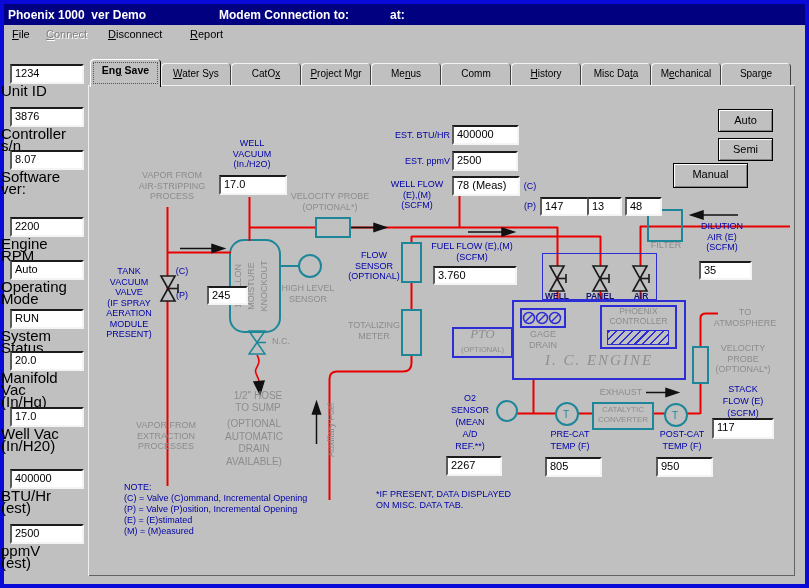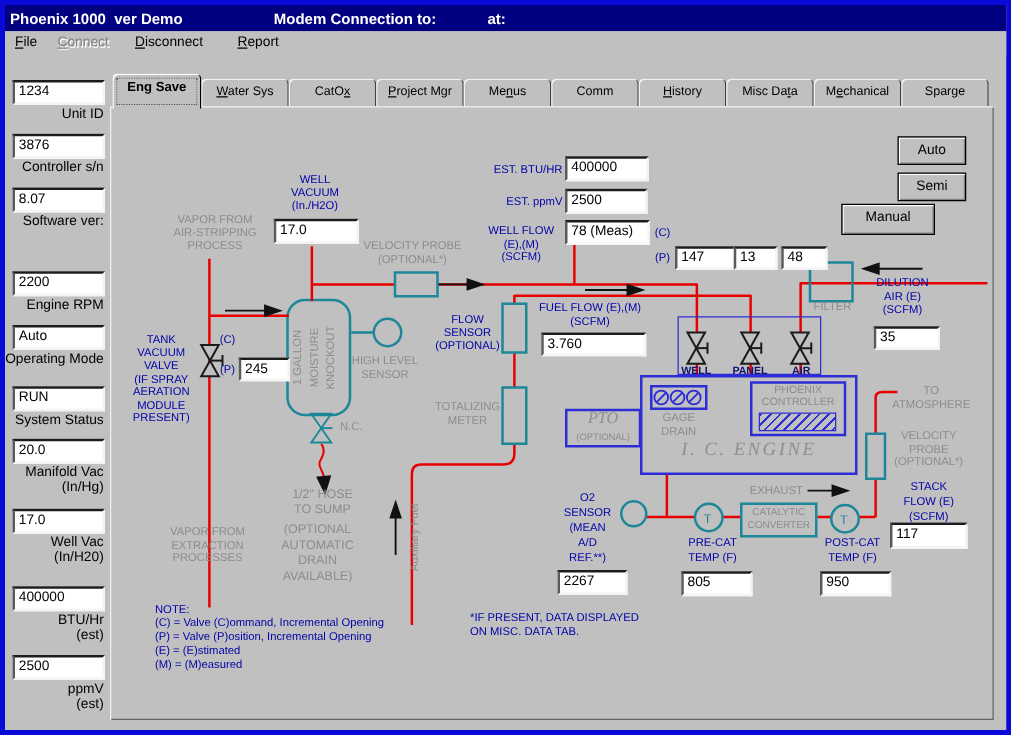"Unit ID" .sb-label { font-size: 11px -> 15px; text-align: right -> left }
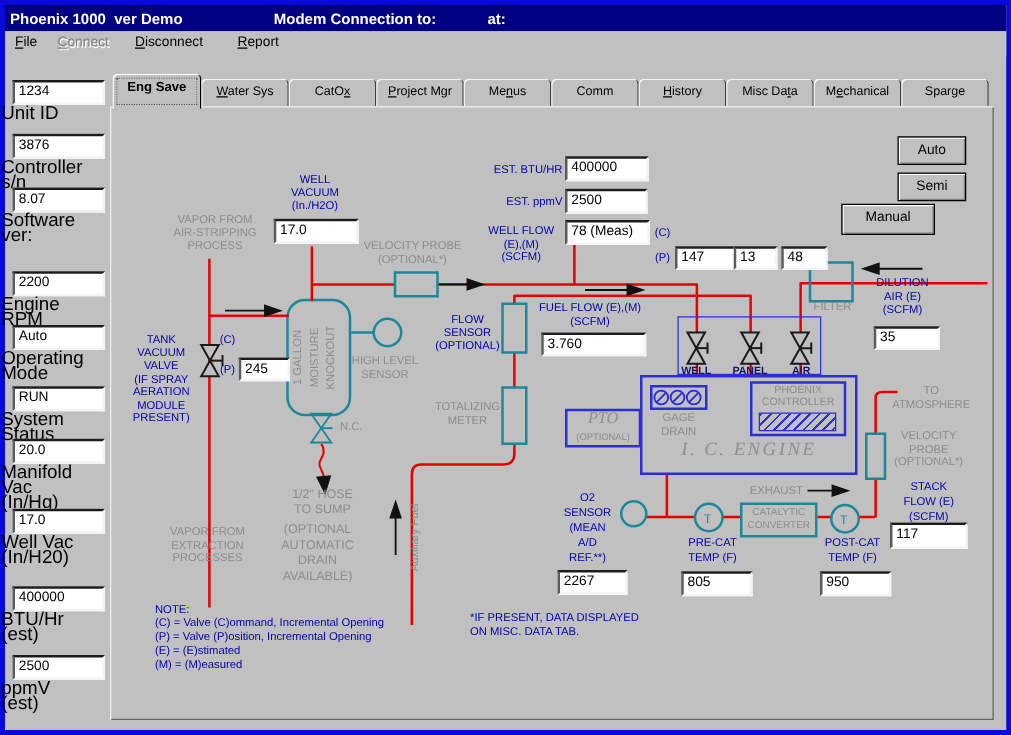"245" div.tb { left: 191px -> 207px }
